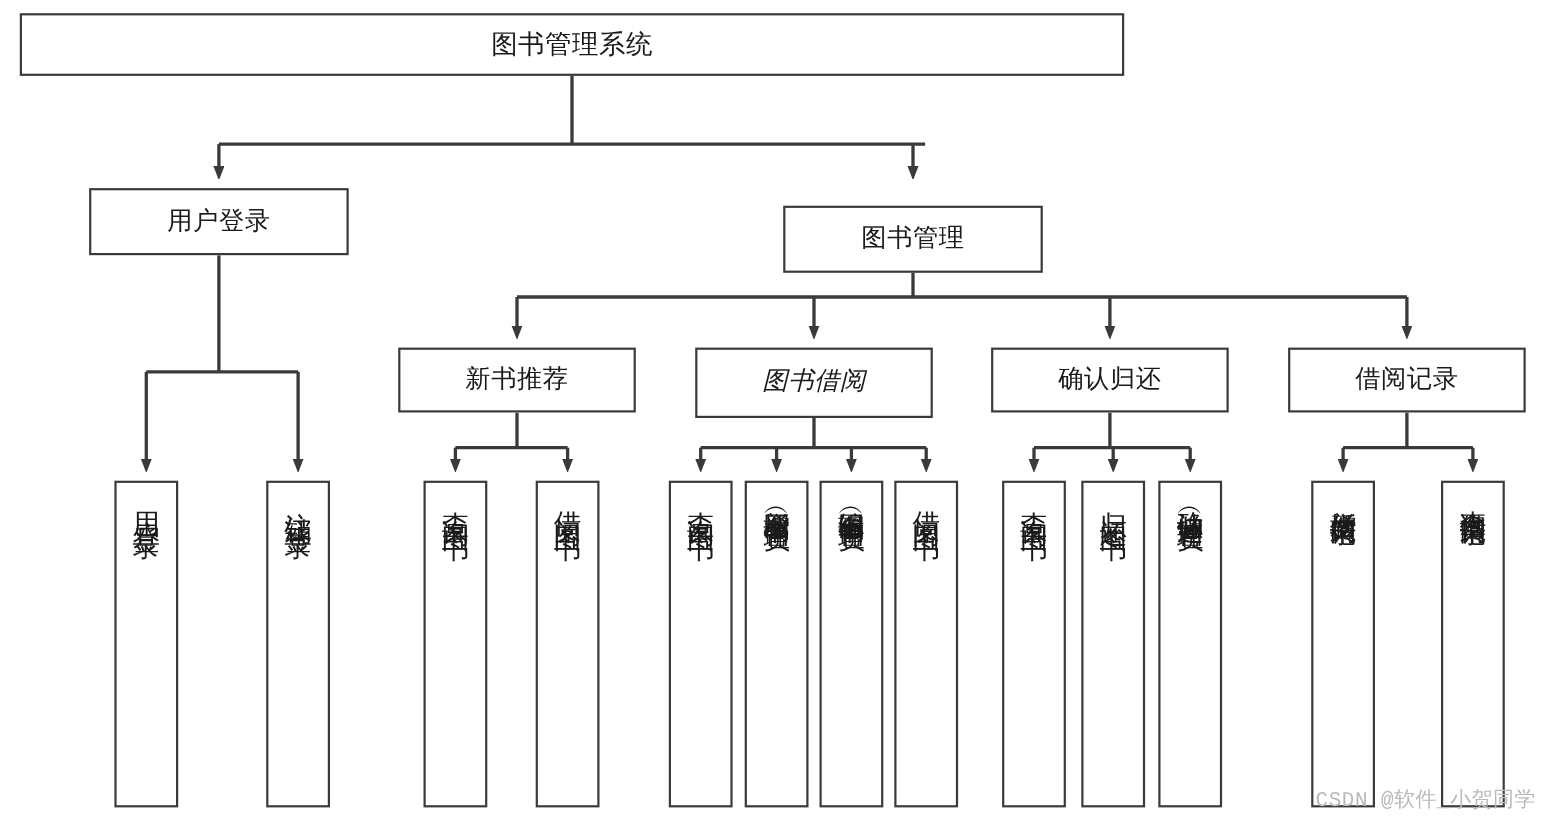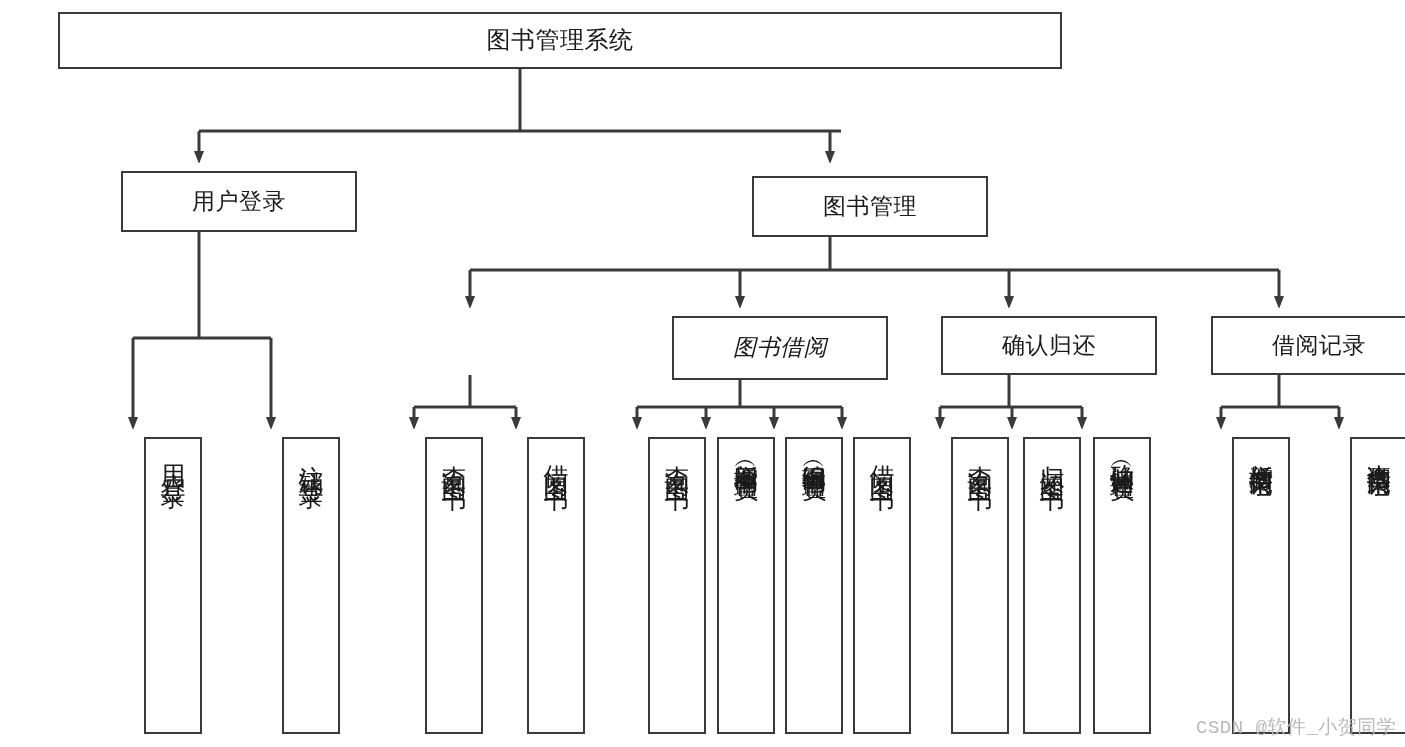"图书管理系统" .node { margin-left: 40px -> none }
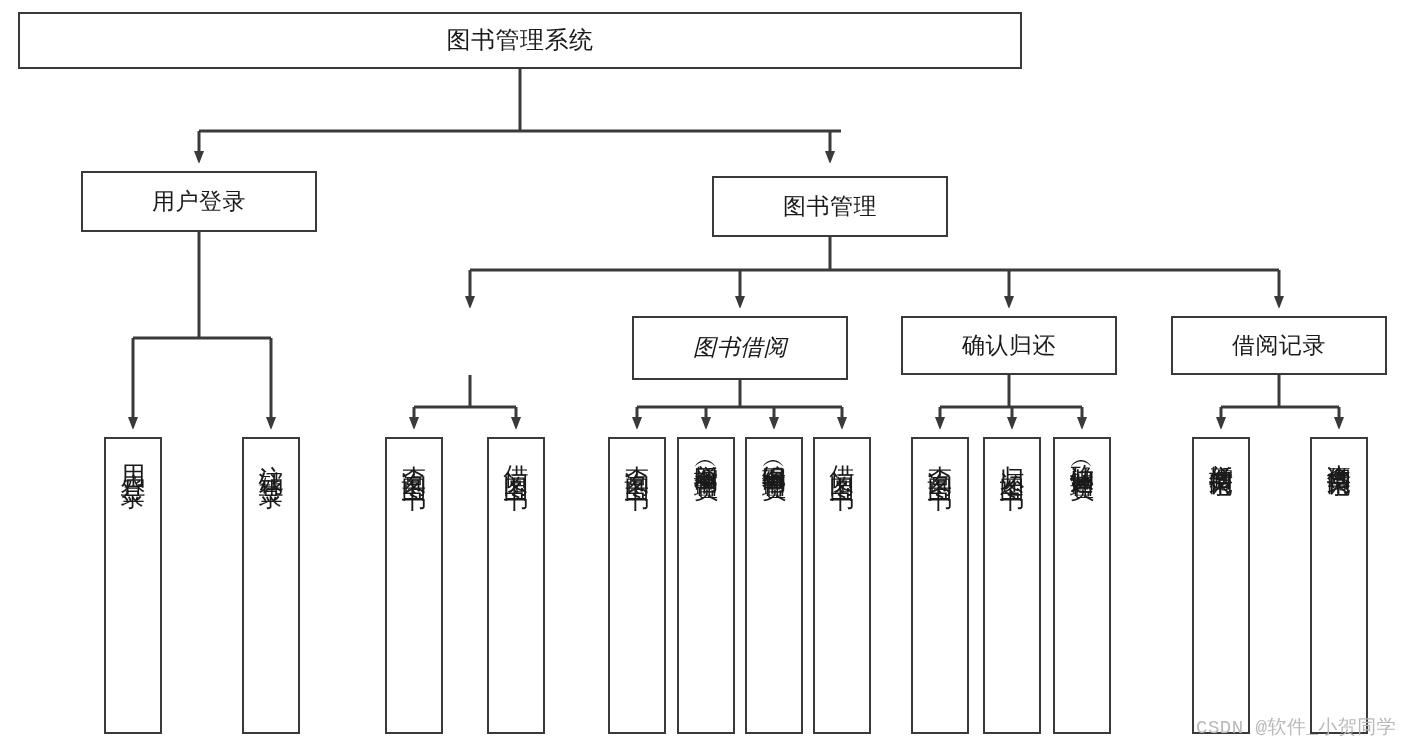"图书管理" div.node { top: 176px -> 187px }
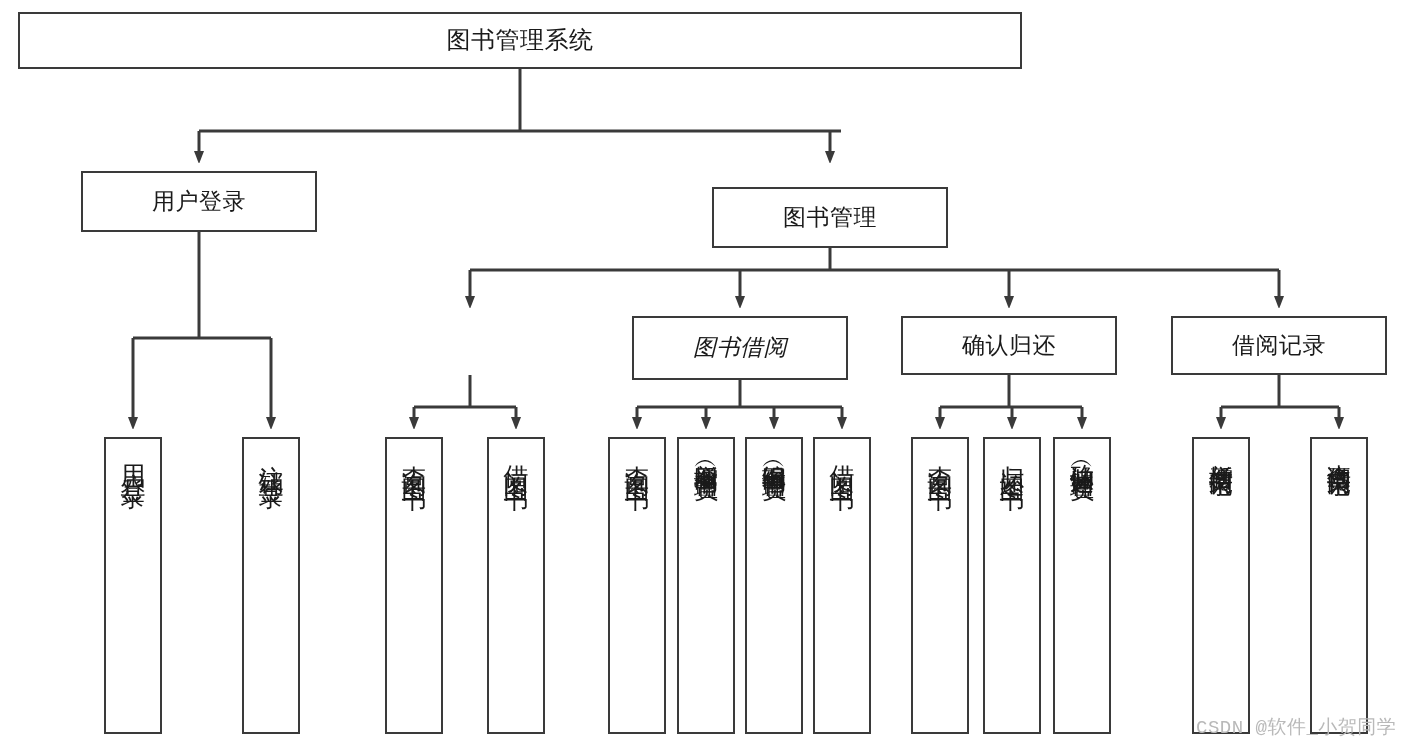"新书推荐" div.node { html: none -> <div> <span>新书推荐</span> </div> }
